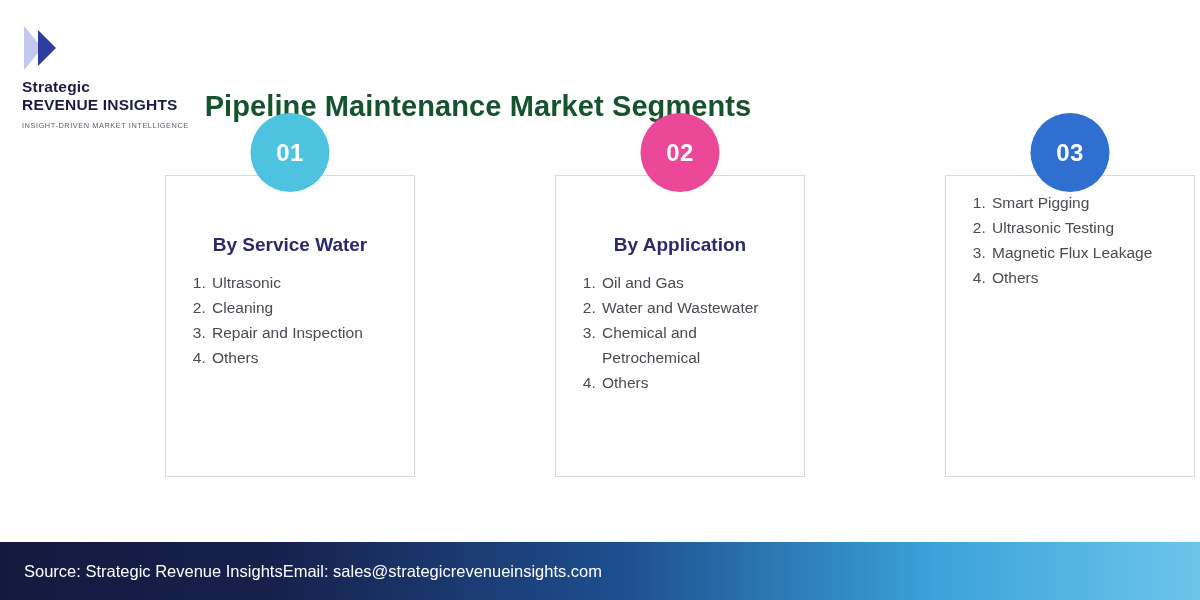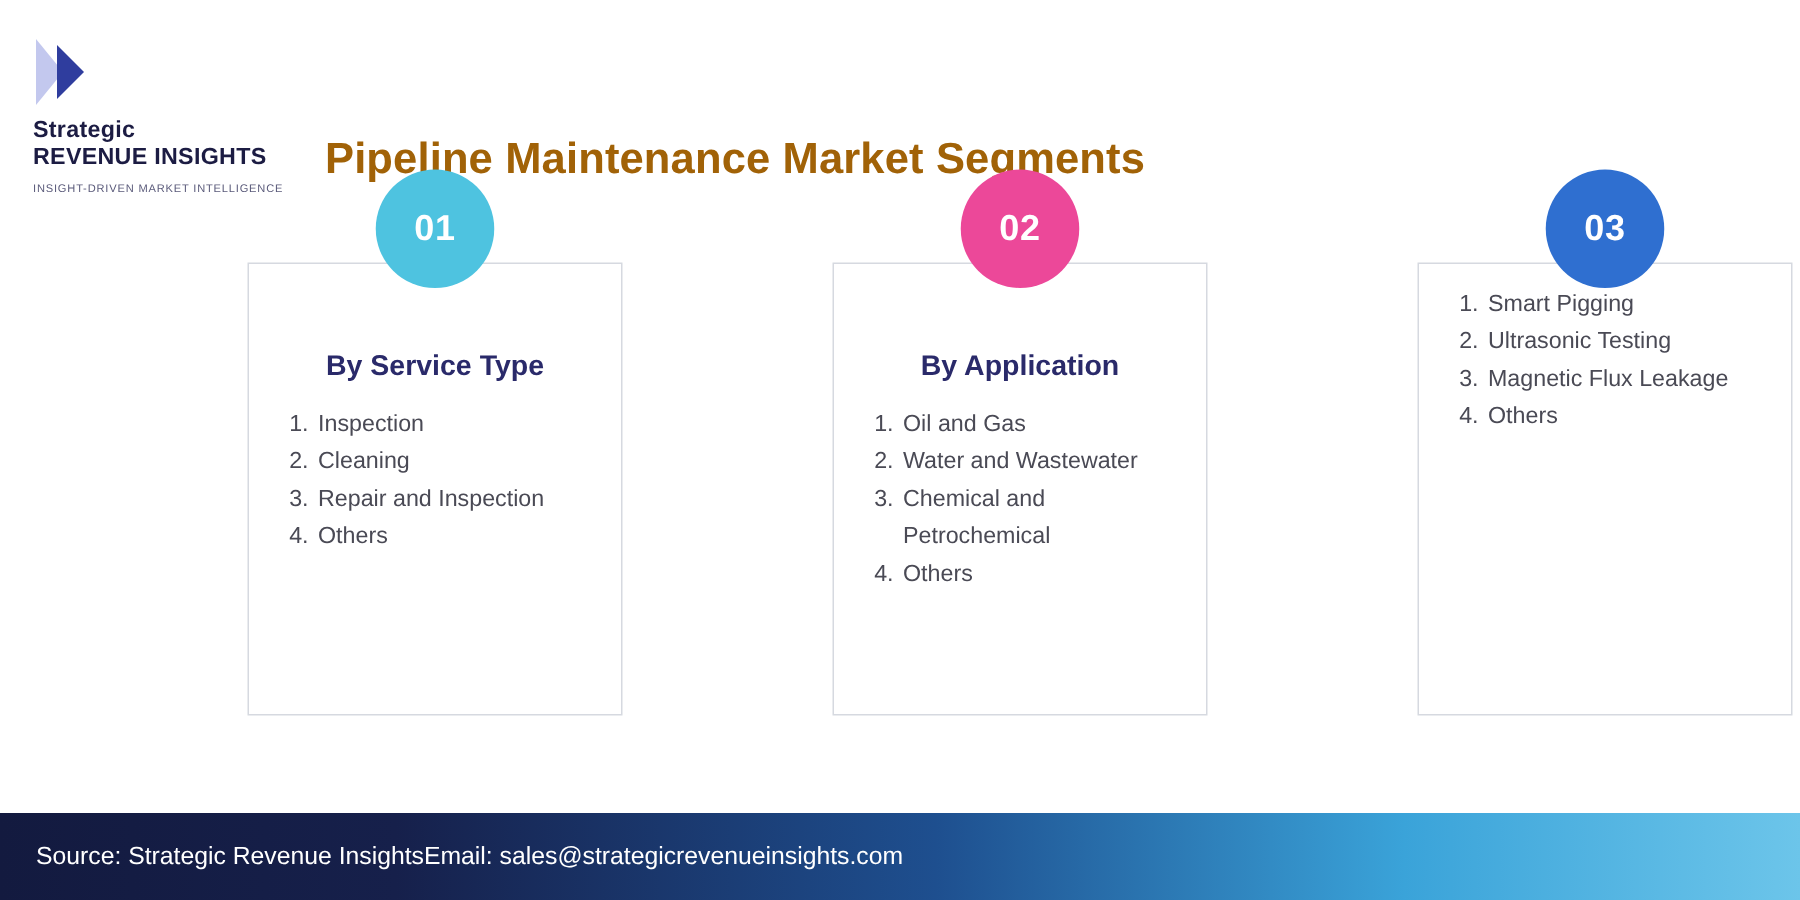"Pipeline Maintenance Market Segments" .title { color: #a16207 -> #14532d; left: 12px -> 0 }
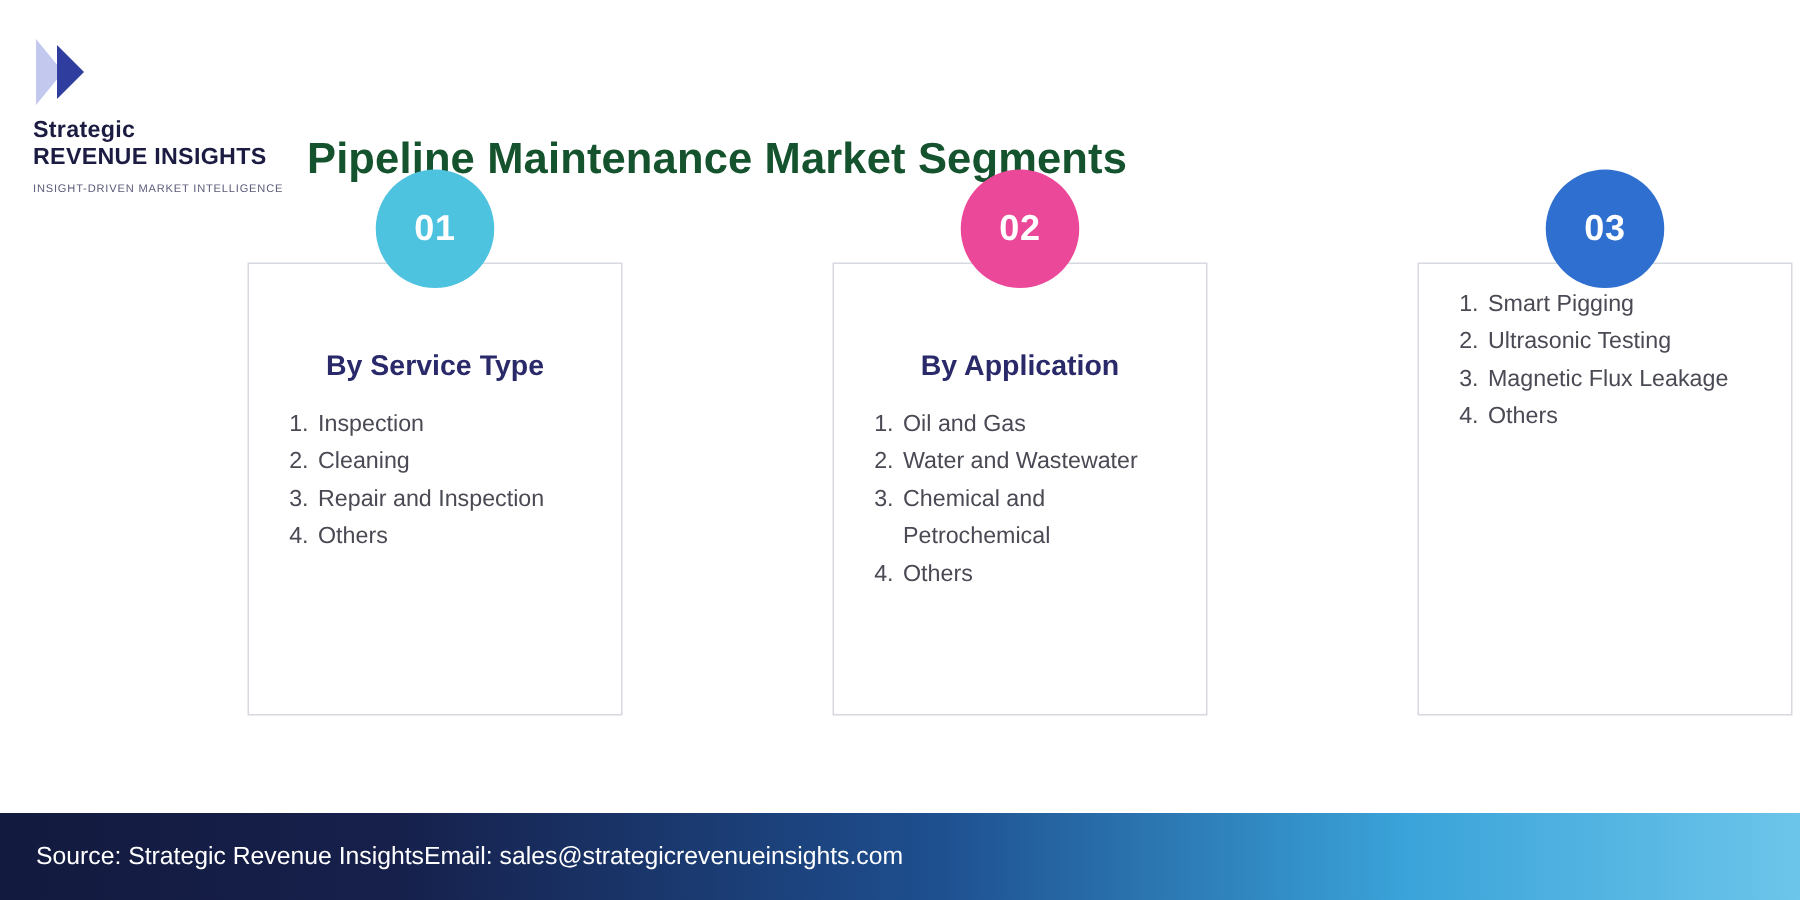"By Service Type" div.card-title { text: Type -> Water }
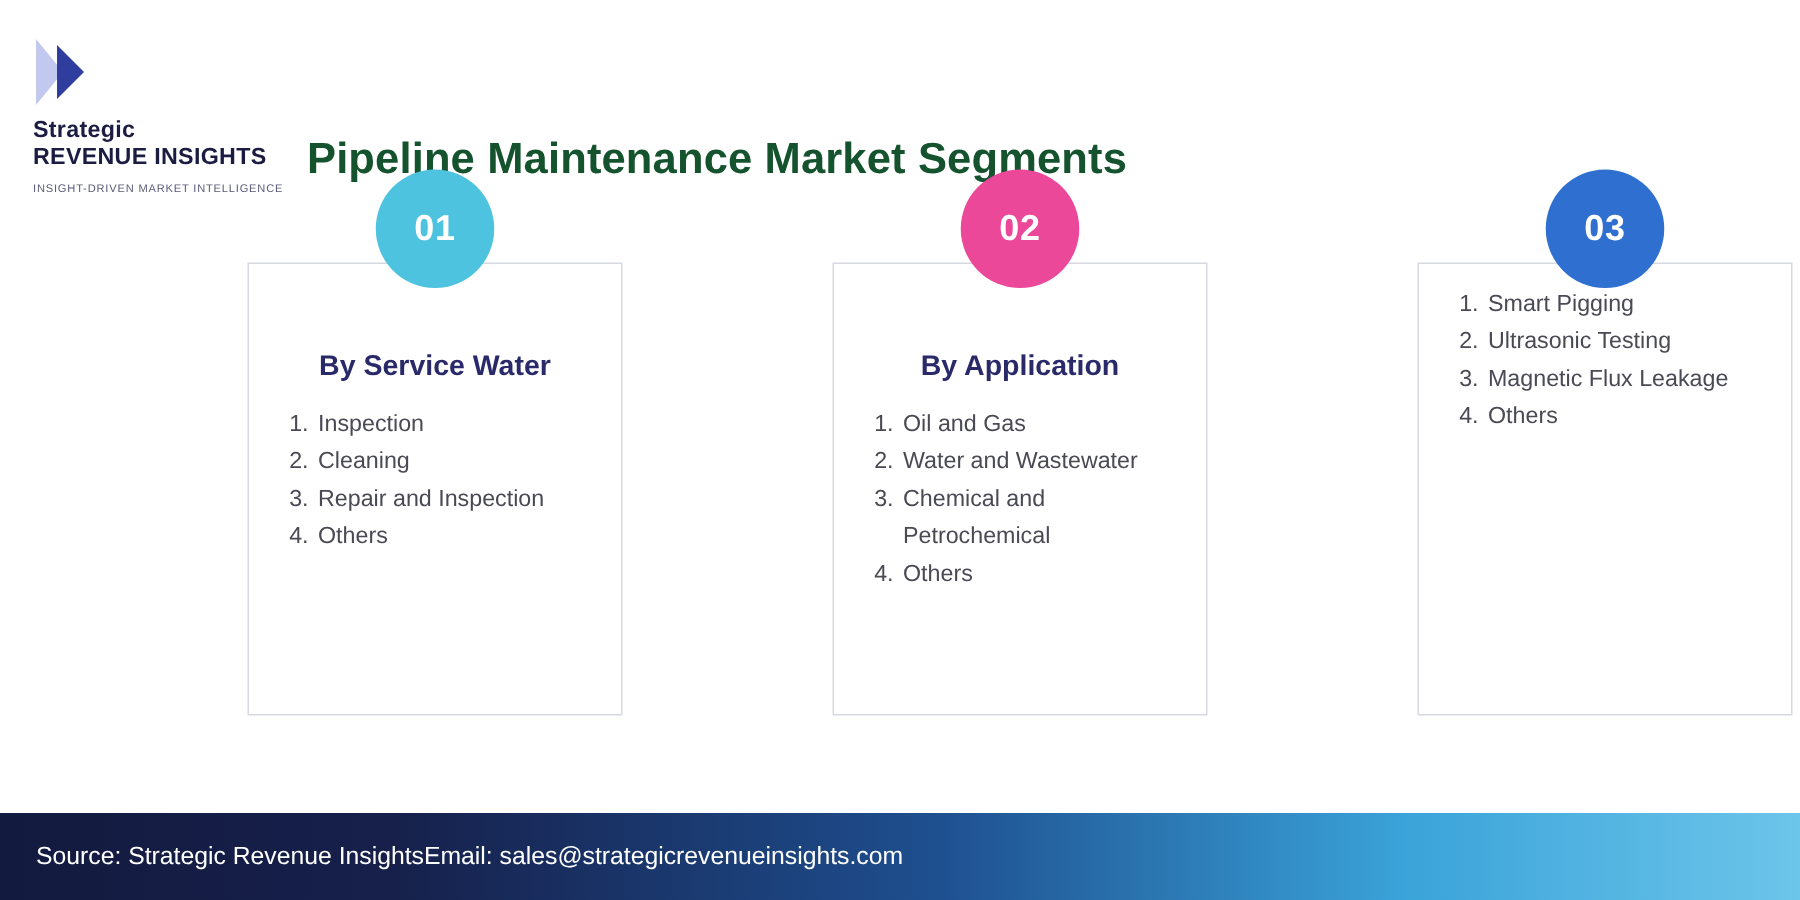"Inspection" li { text: Inspection -> Ultrasonic }
